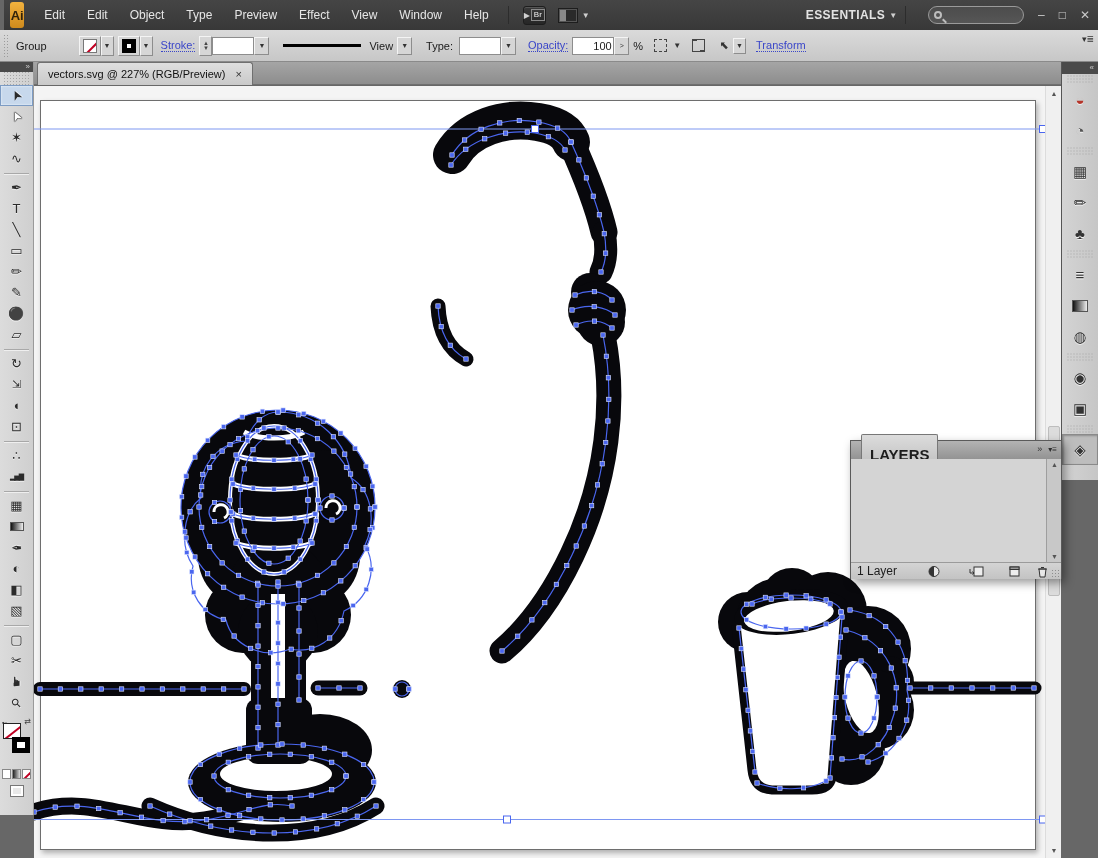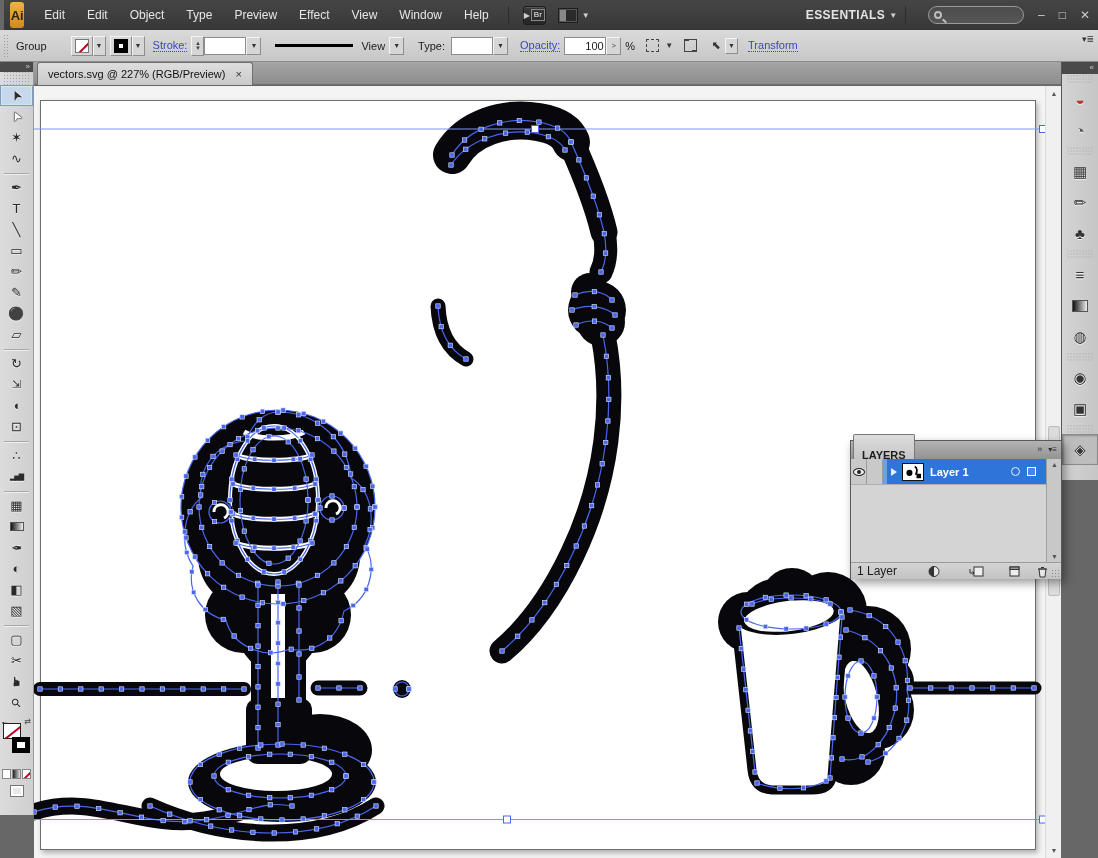"Group" span.cb-label { margin-right: 24px -> 32px }
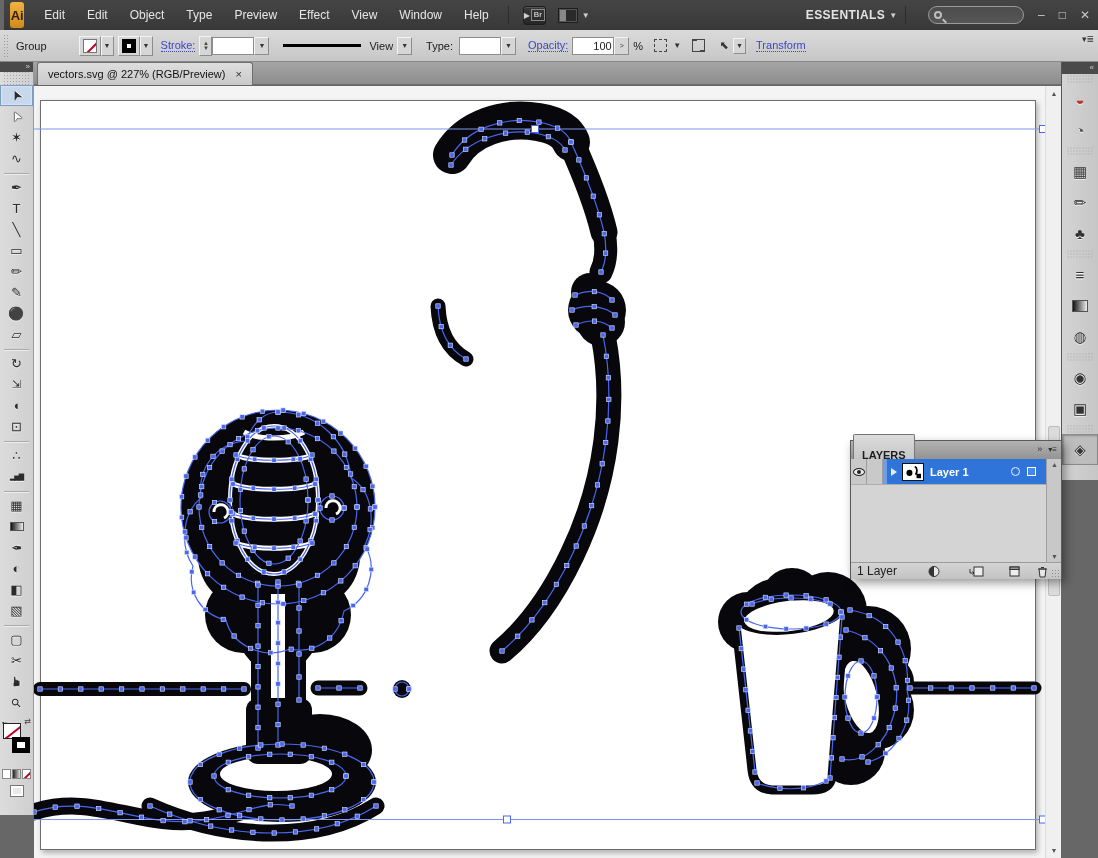"LAYERS" #lp-tab { font-size: 11px -> 15px; margin-left: 2px -> 10px }
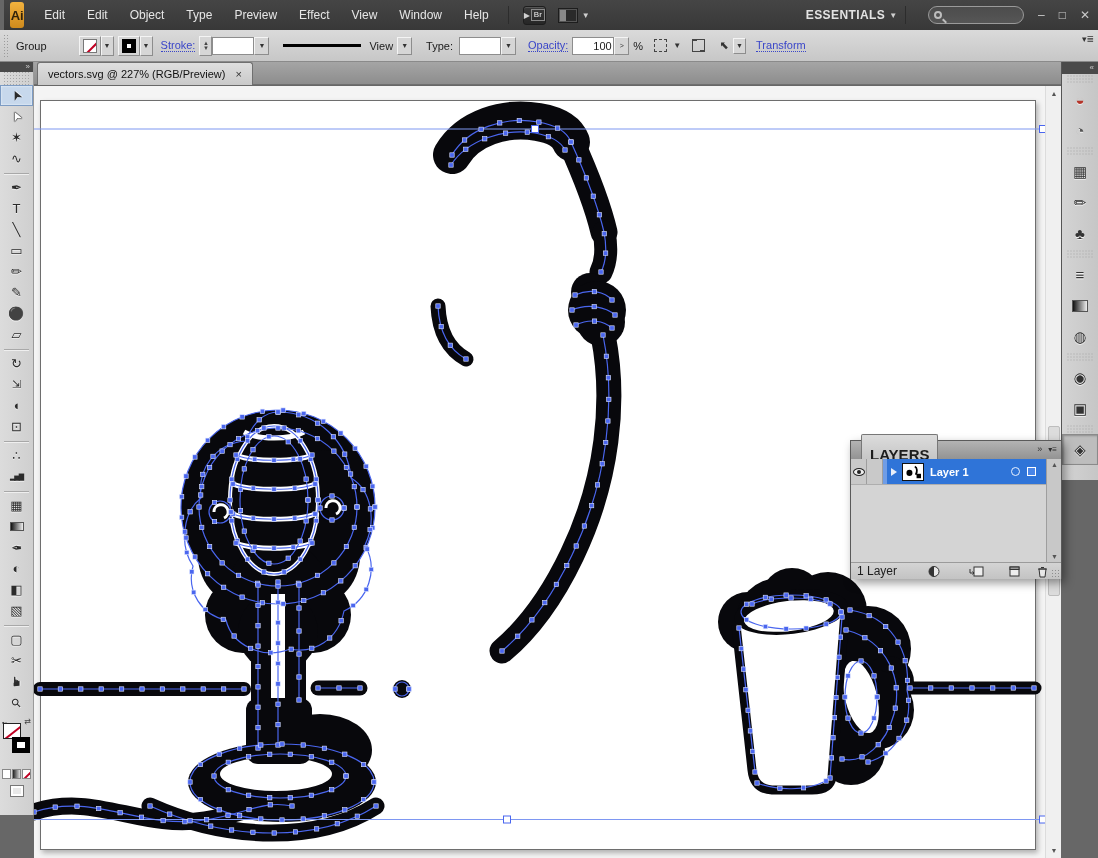"Layer 1" div { html: <div> <span> <span></span> </span> <span></span> <span> <span></span> <svg> <rect></rect> <circle></circle> <path></path> <rect></rect> </svg> <span>Layer 1</span> <span></span> <span></span> </span> <span></span> </div> -> none }
